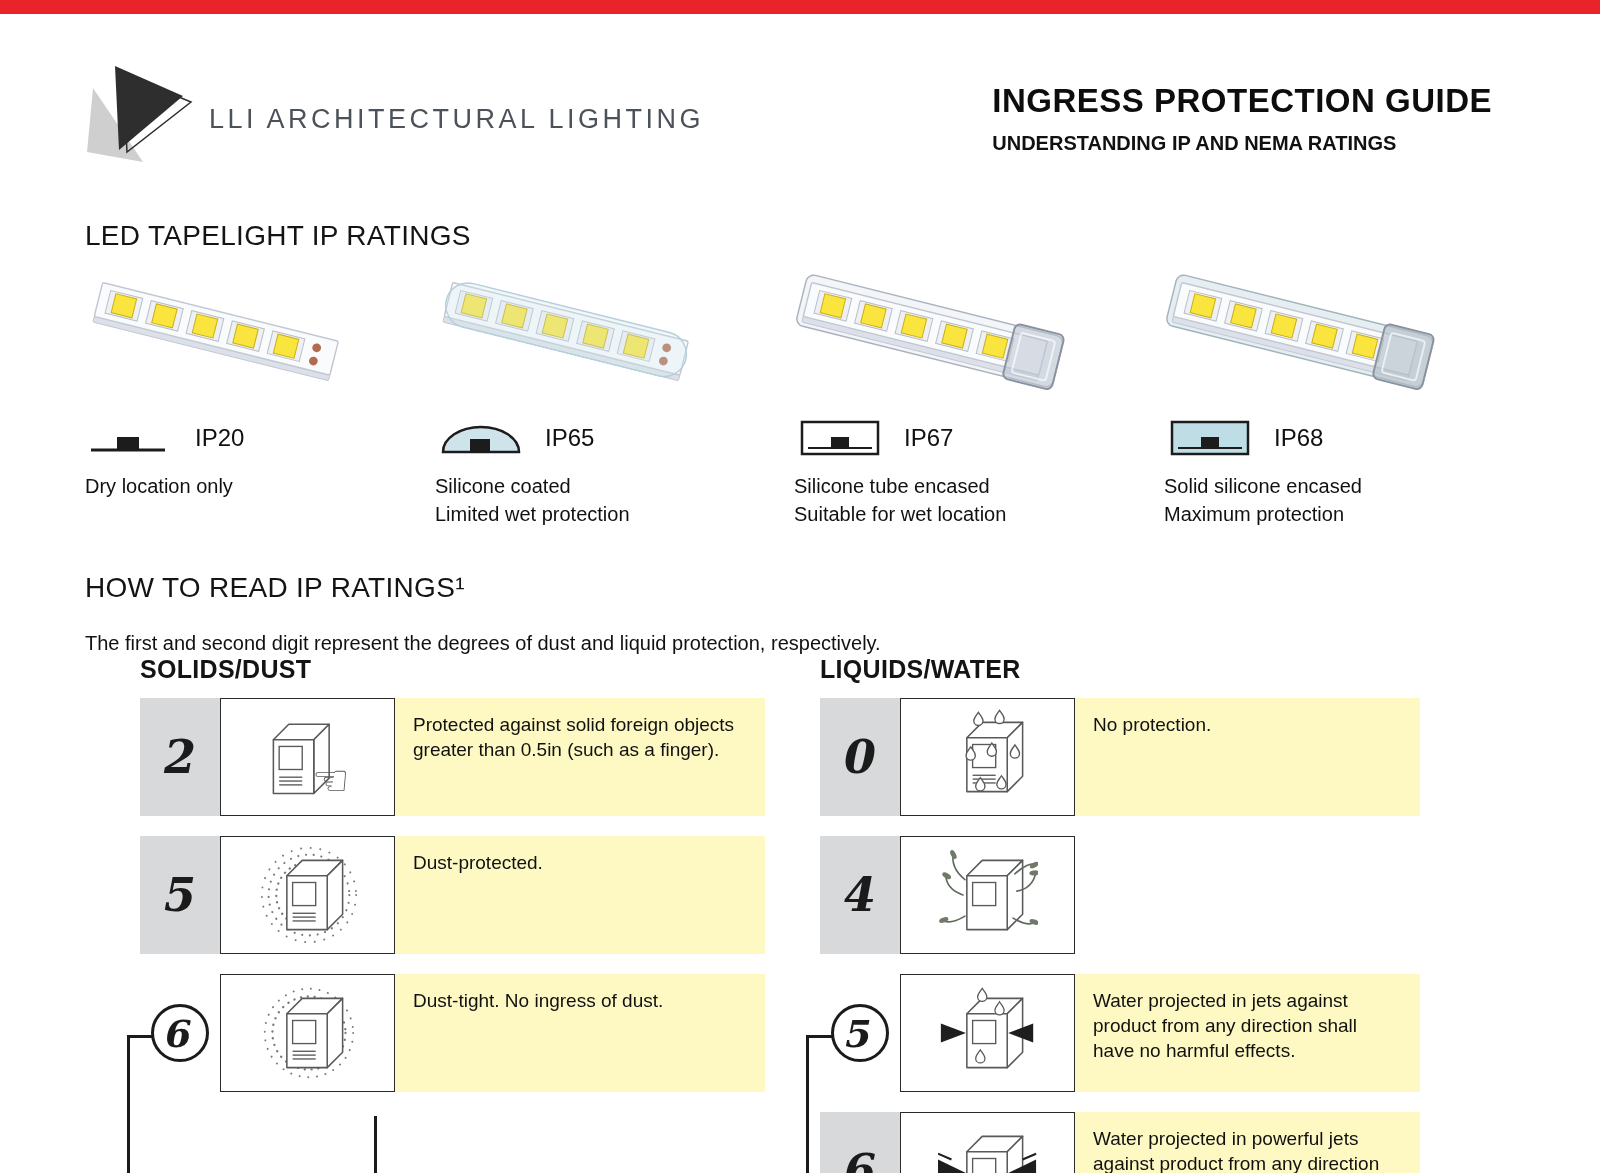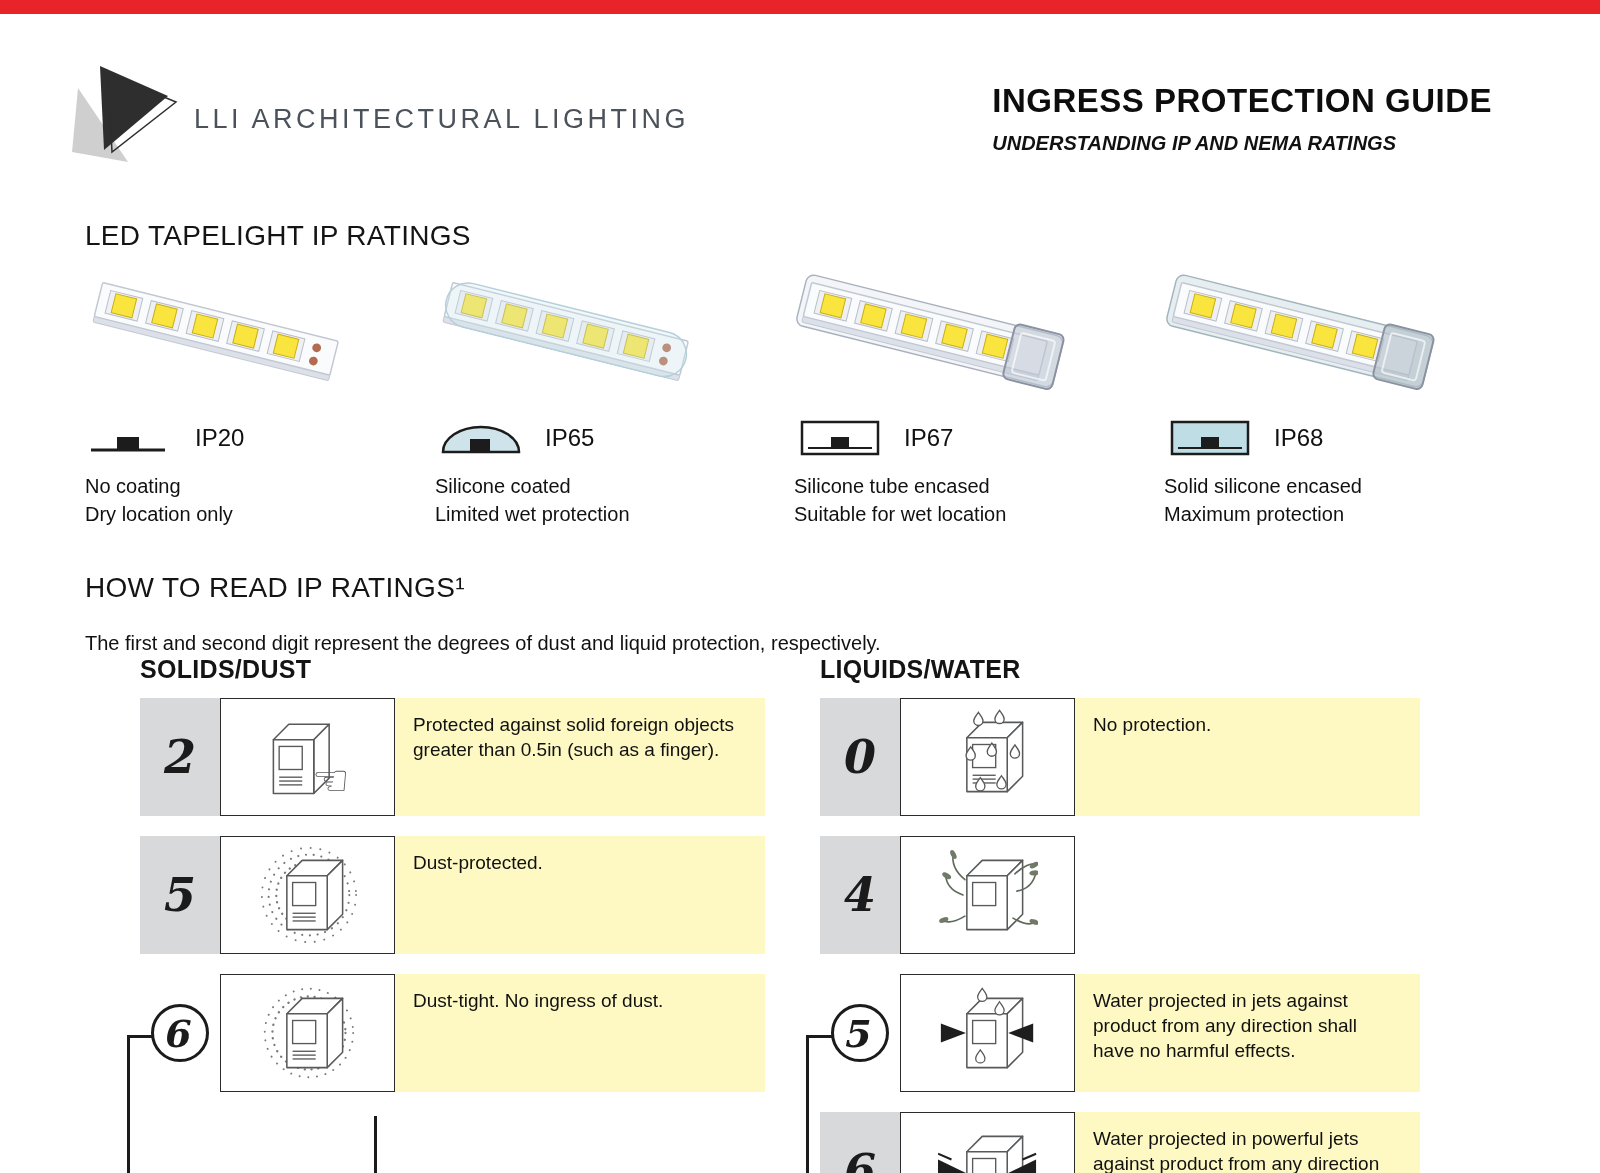"LLI ARCHITECTURAL LIGHTING" .logo { left: 70px -> 85px }
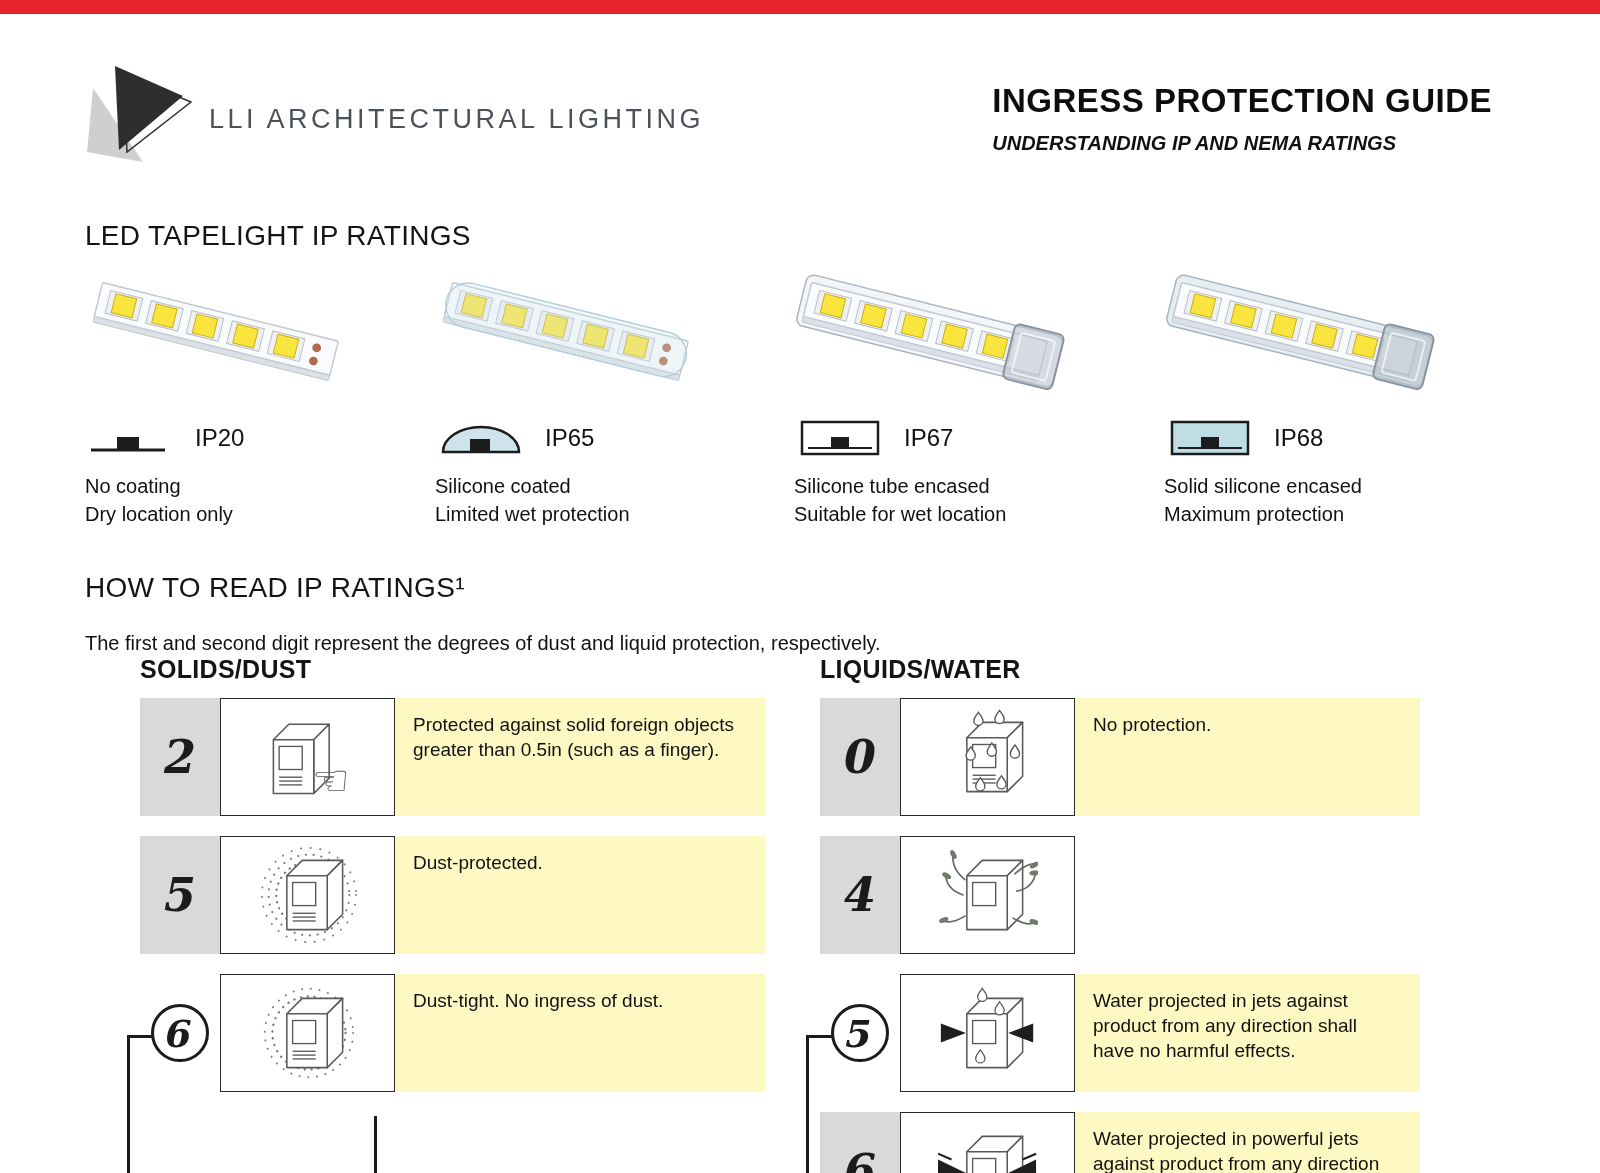"UNDERSTANDING IP AND NEMA RATINGS" .header-sub { font-style: italic -> none }
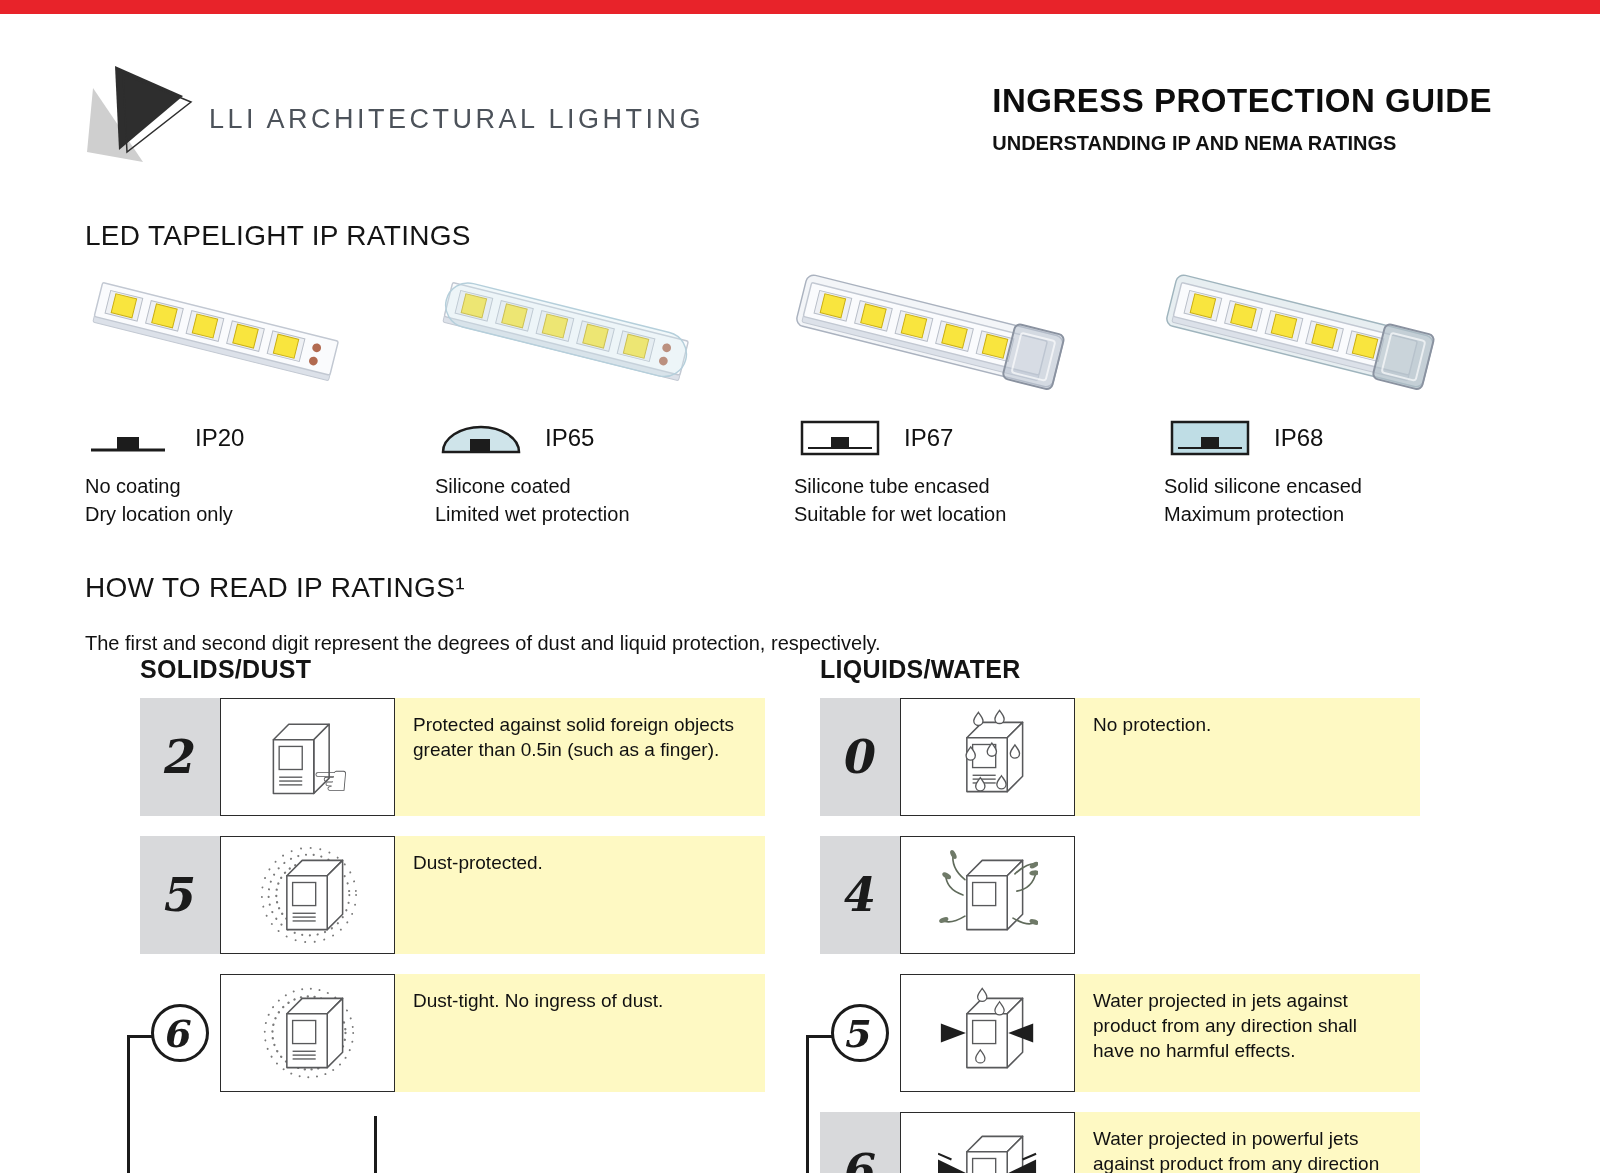"No coating" div { html: <div>No coating</div> -> none }
